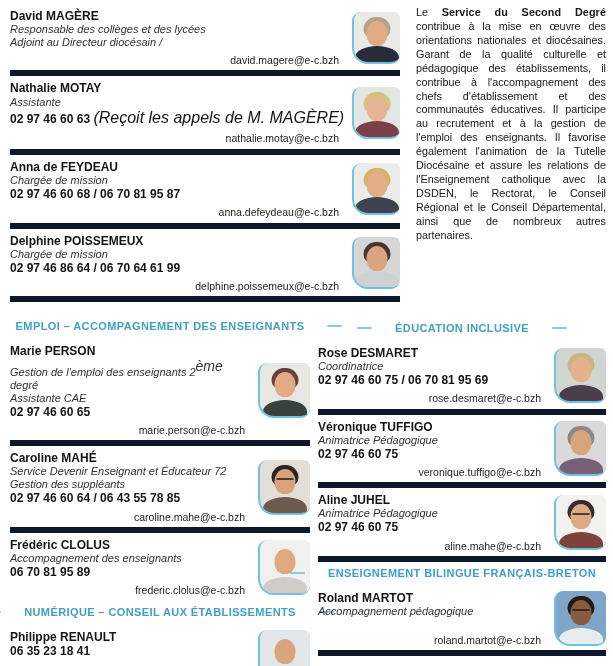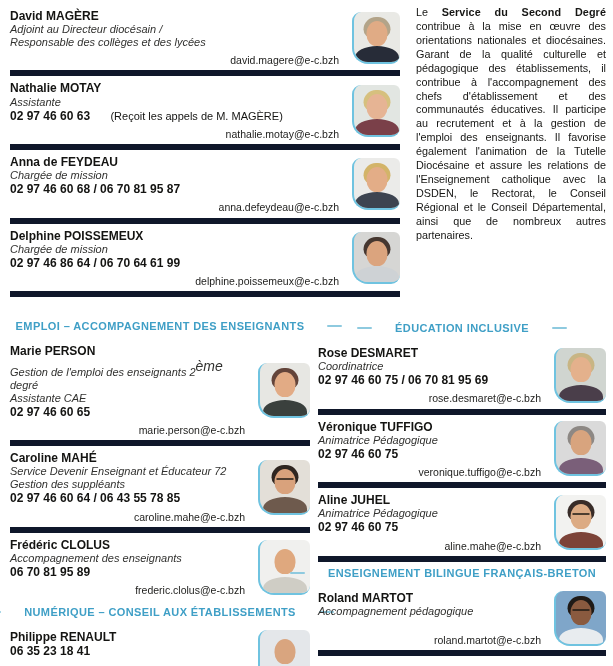"Adjoint au Directeur diocésain /" div.role { order: before "Responsable des collèges et des" -> after "Responsable des collèges et des" }
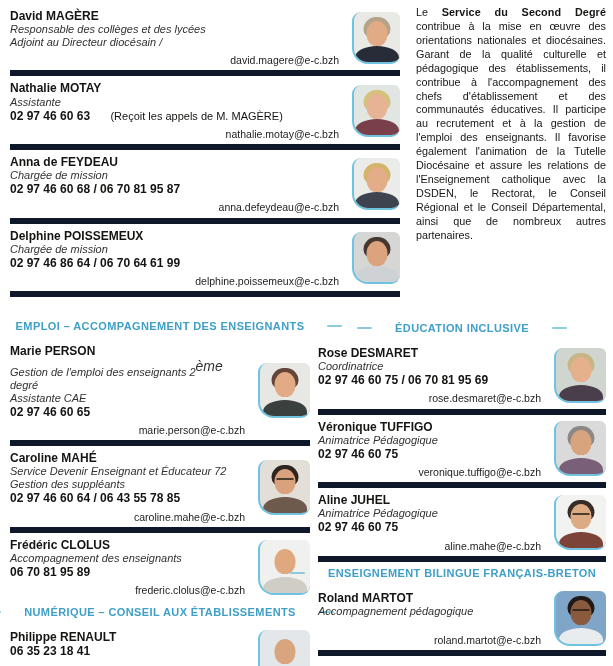"(Reçoit les appels de M." .phone-note { font-size: 11px -> 16px; font-style: none -> italic; margin-left: 17px -> none }
